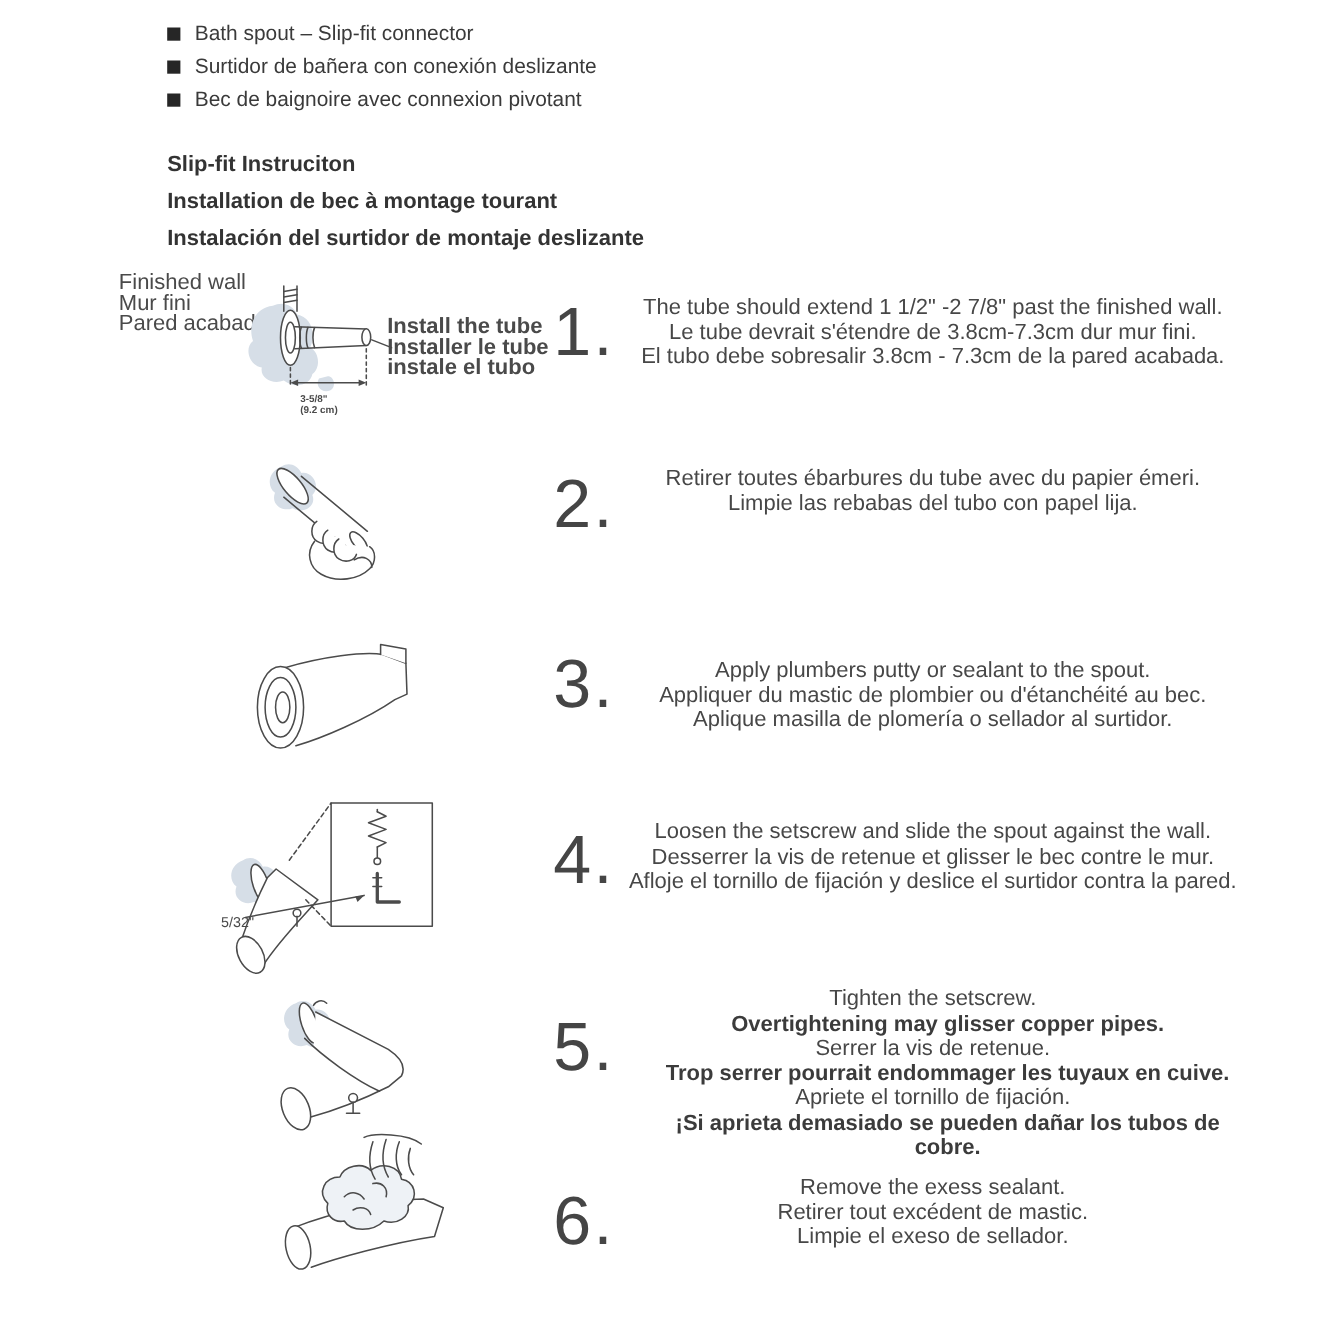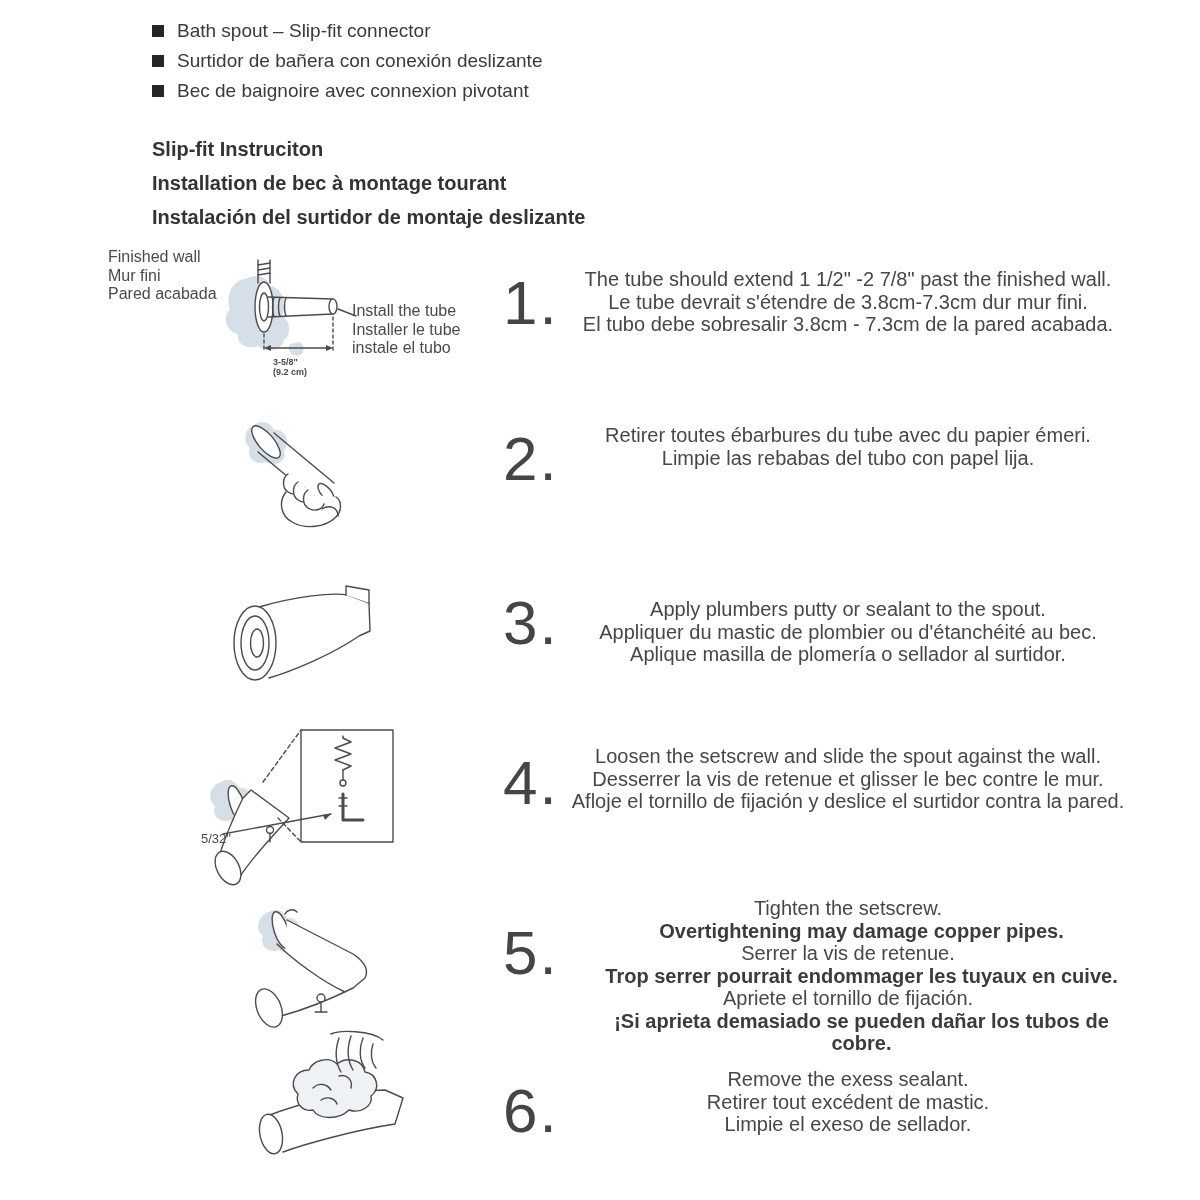"Finished wall" .fig-label { font-size: 16px -> 20px }
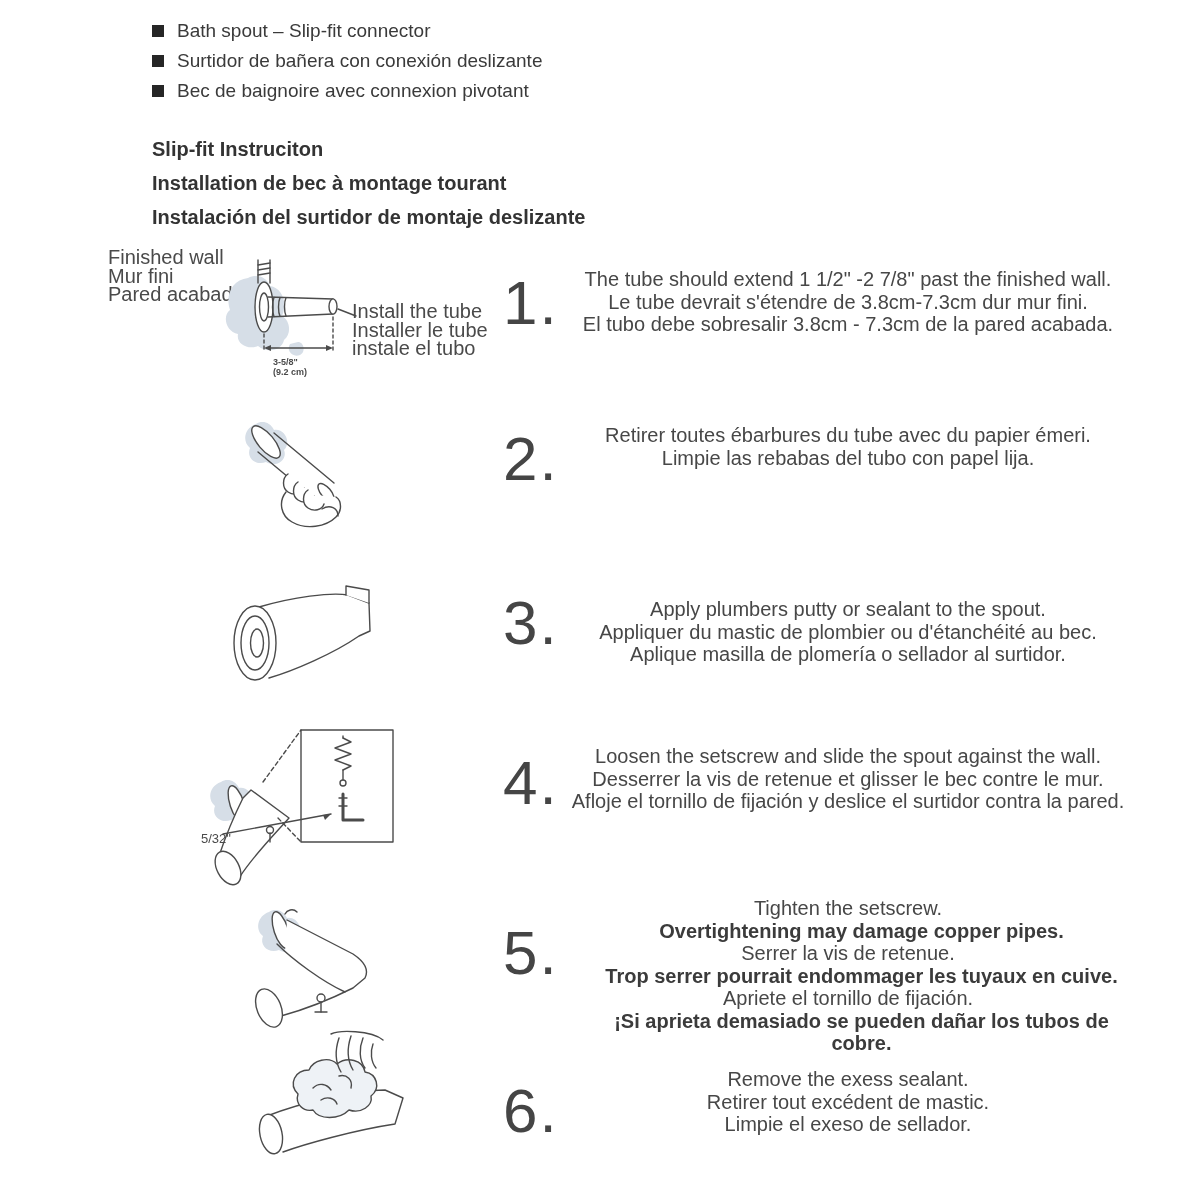"Install the tube" div.fig-label { font-weight: none -> bold; top: 302px -> 288px }
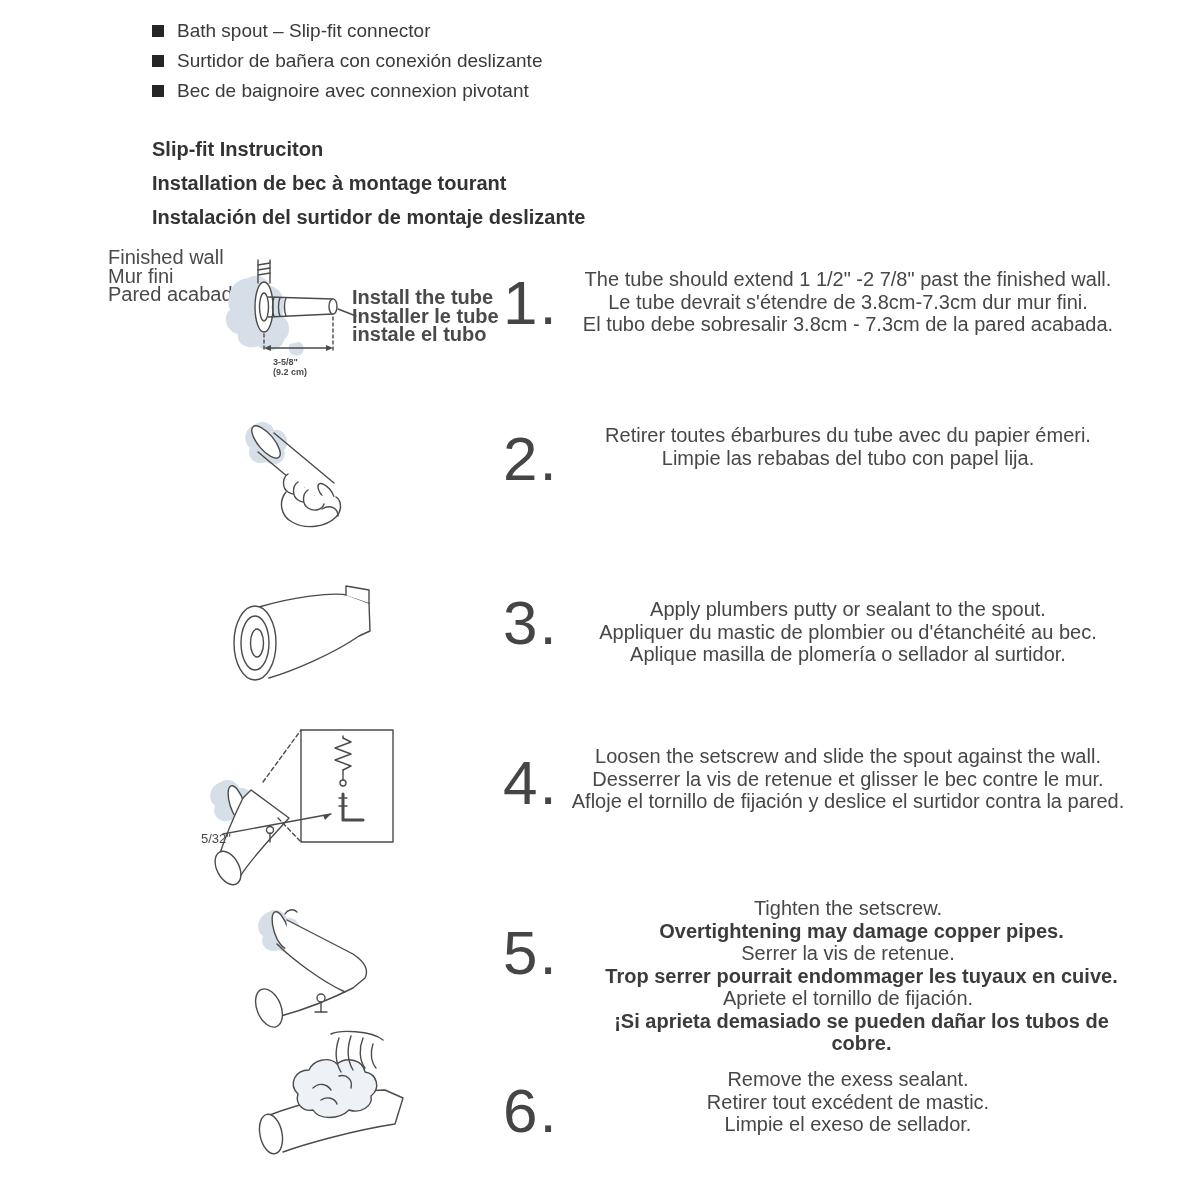"Overtightening may damage copper pipes." div.b { text: damage -> glisser }
